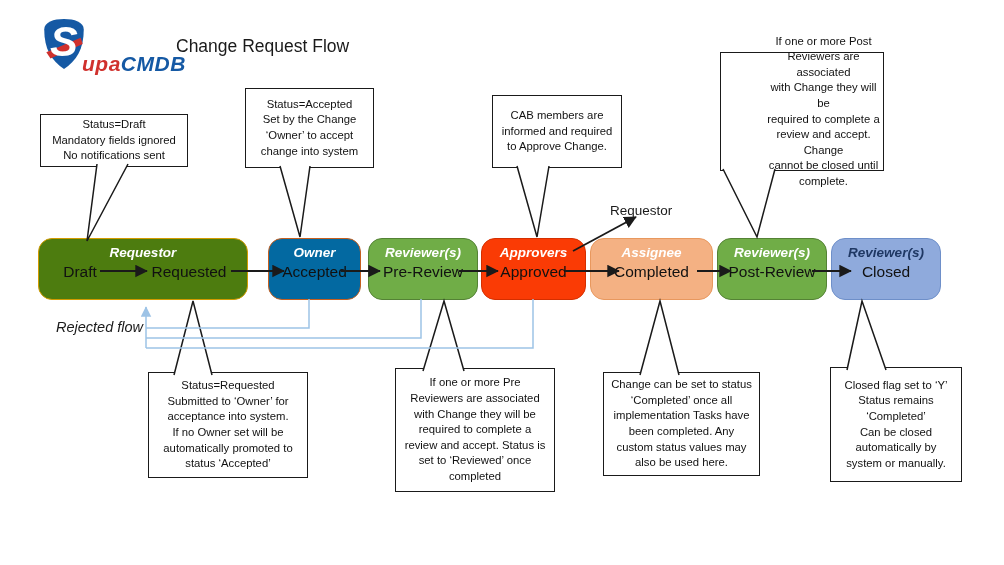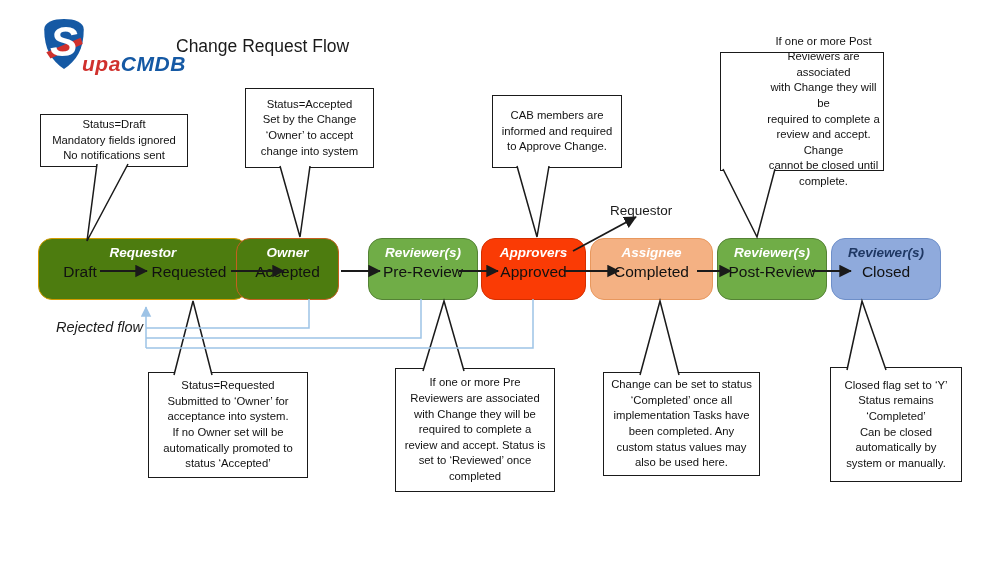"Owner" div.flow-box { background: #4d7c0f -> #0369a1; left: 236px -> 268px; width: 103px -> 93px }
